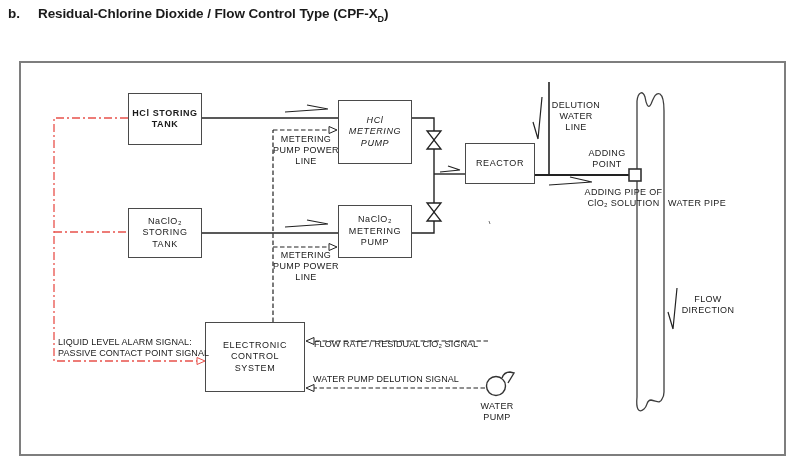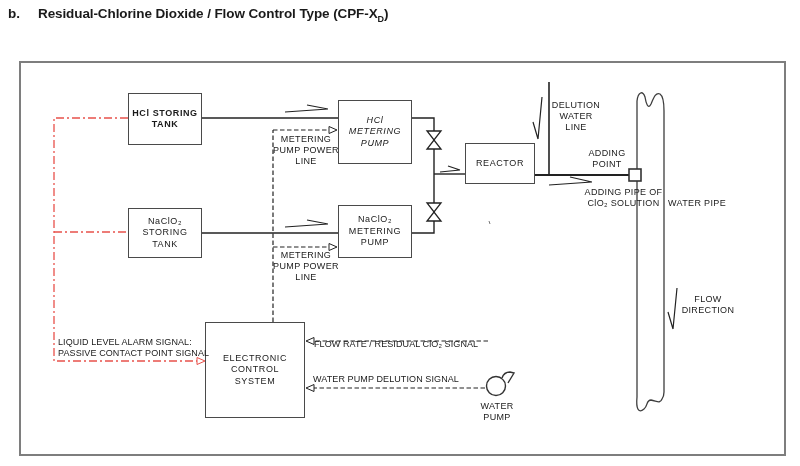"ELECTRONIC" div.box { height: 96px -> 70px }
